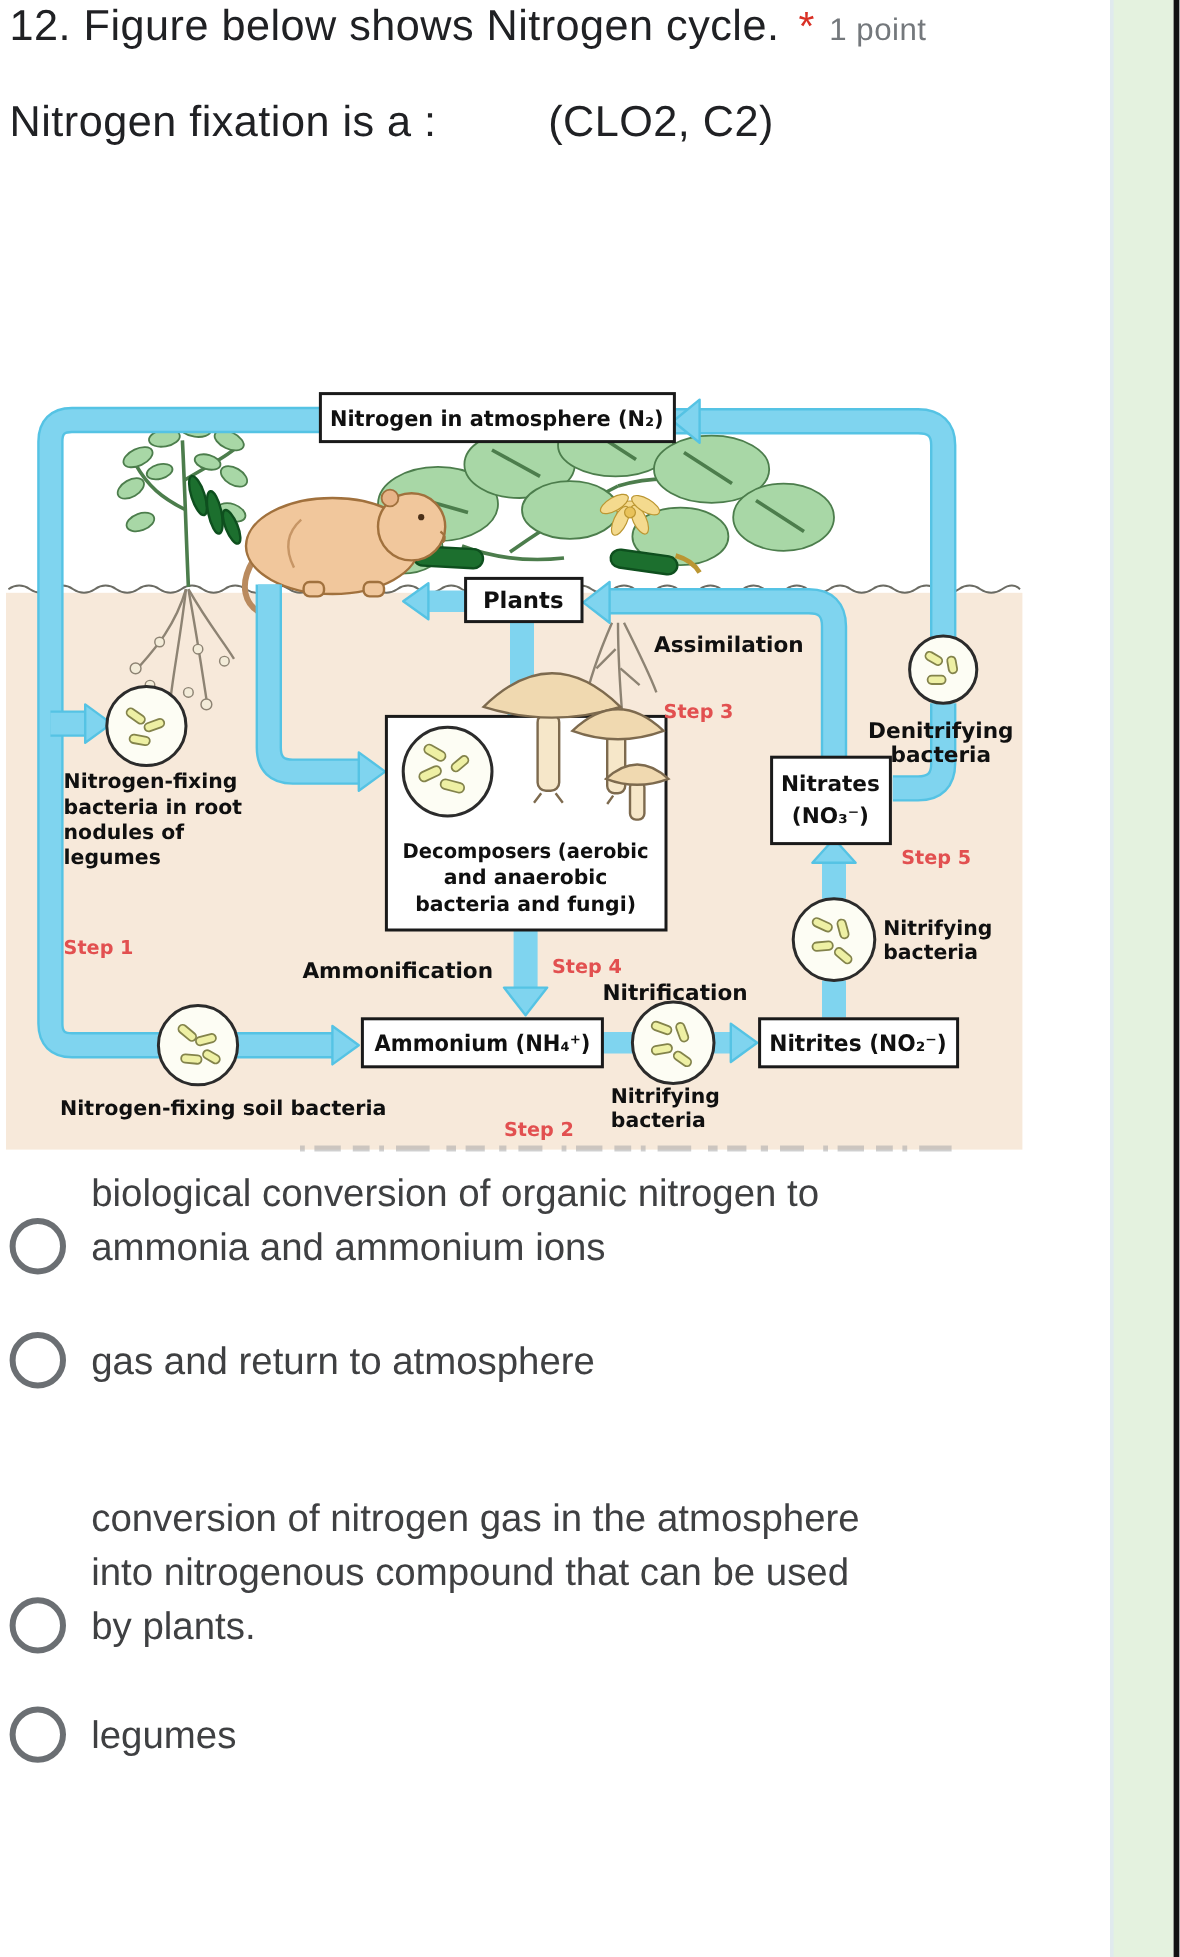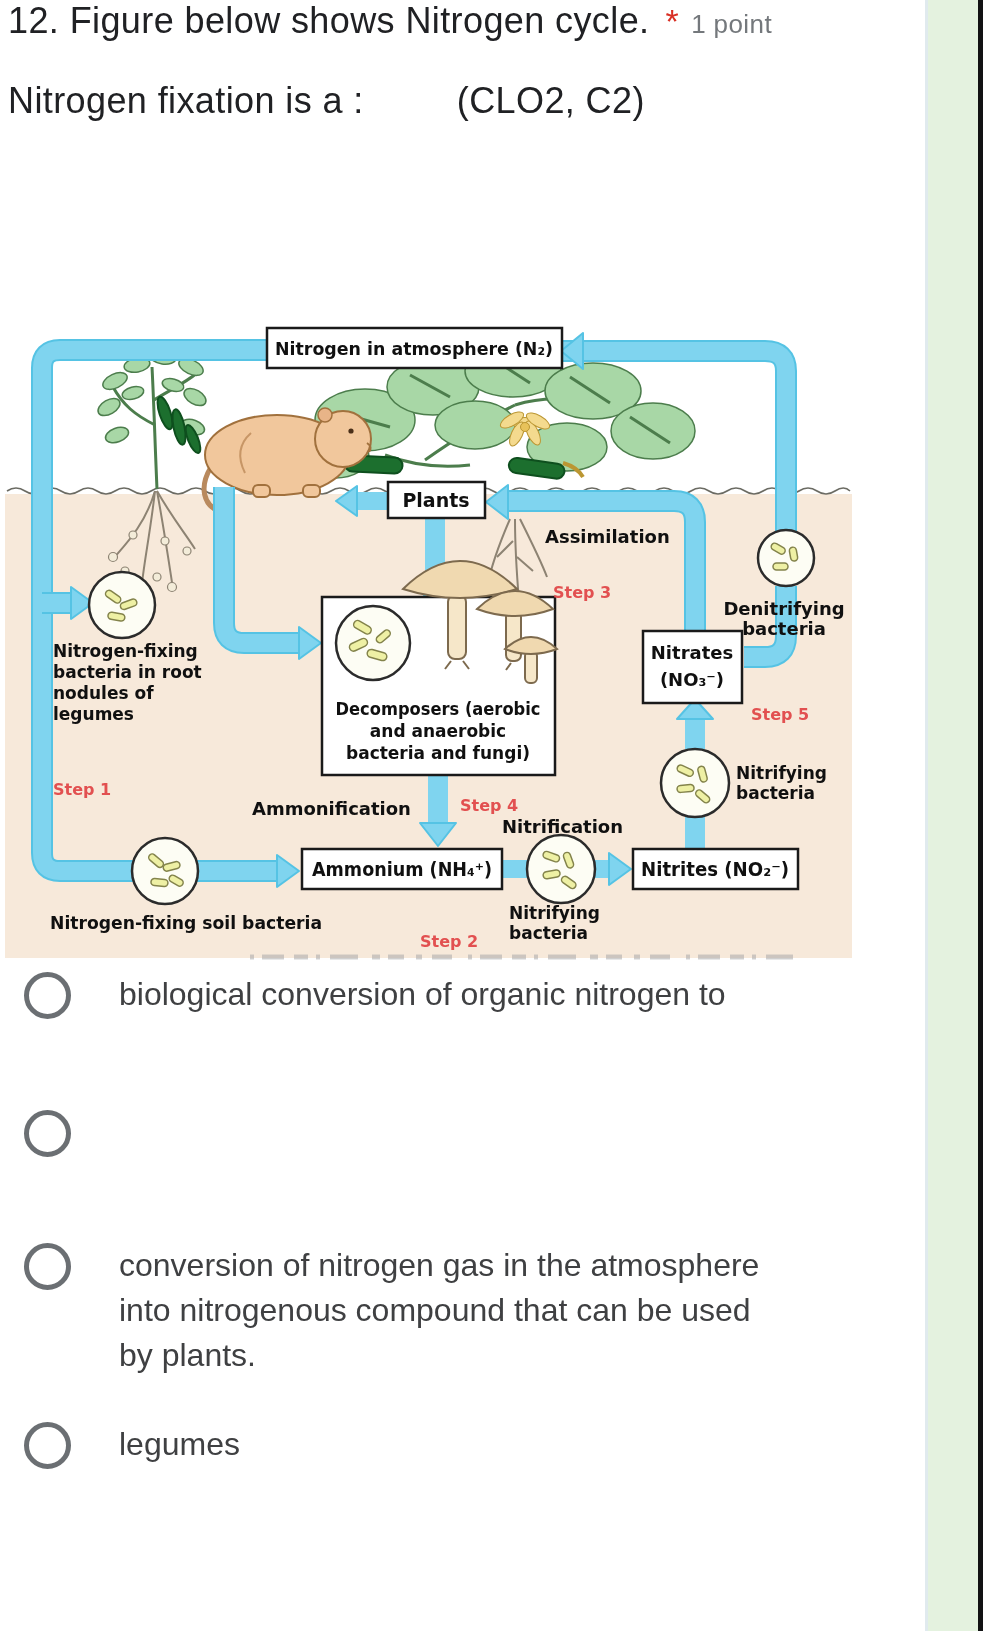"biological conversion of organic" .option { align-items: flex-start -> flex-end; gap: 48px -> 21px; left: 24px -> 8px }
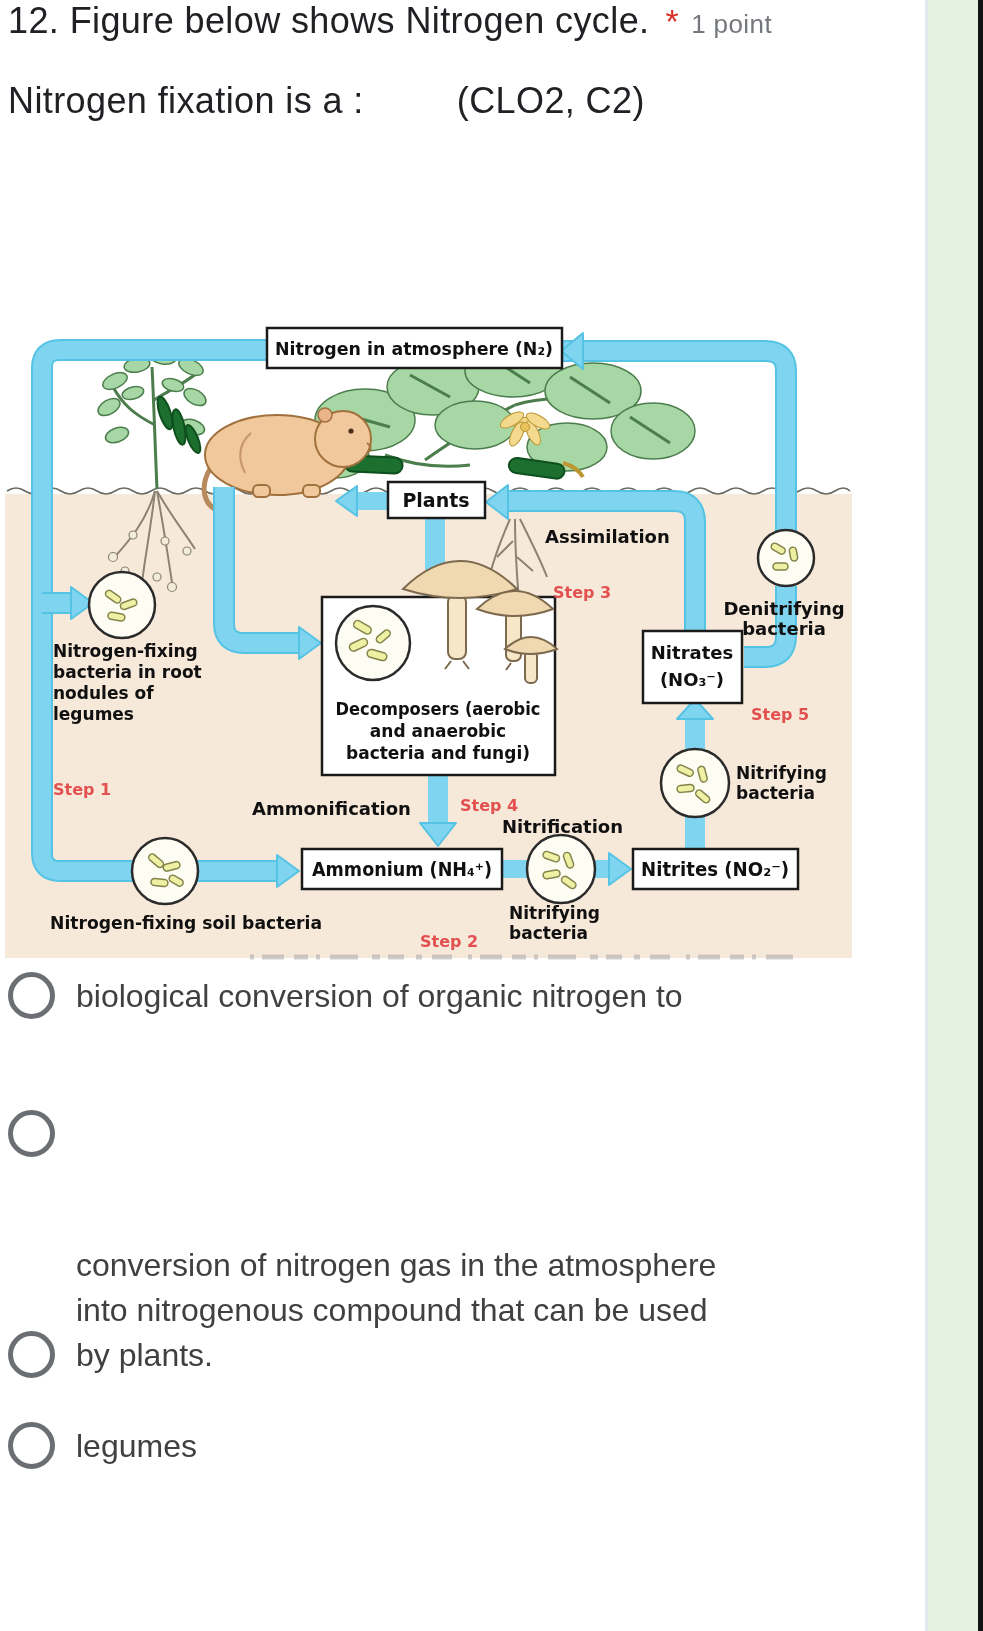"ammonia and ammonium ions" div { html: none -> <div>ammonia and ammonium ions</div> }
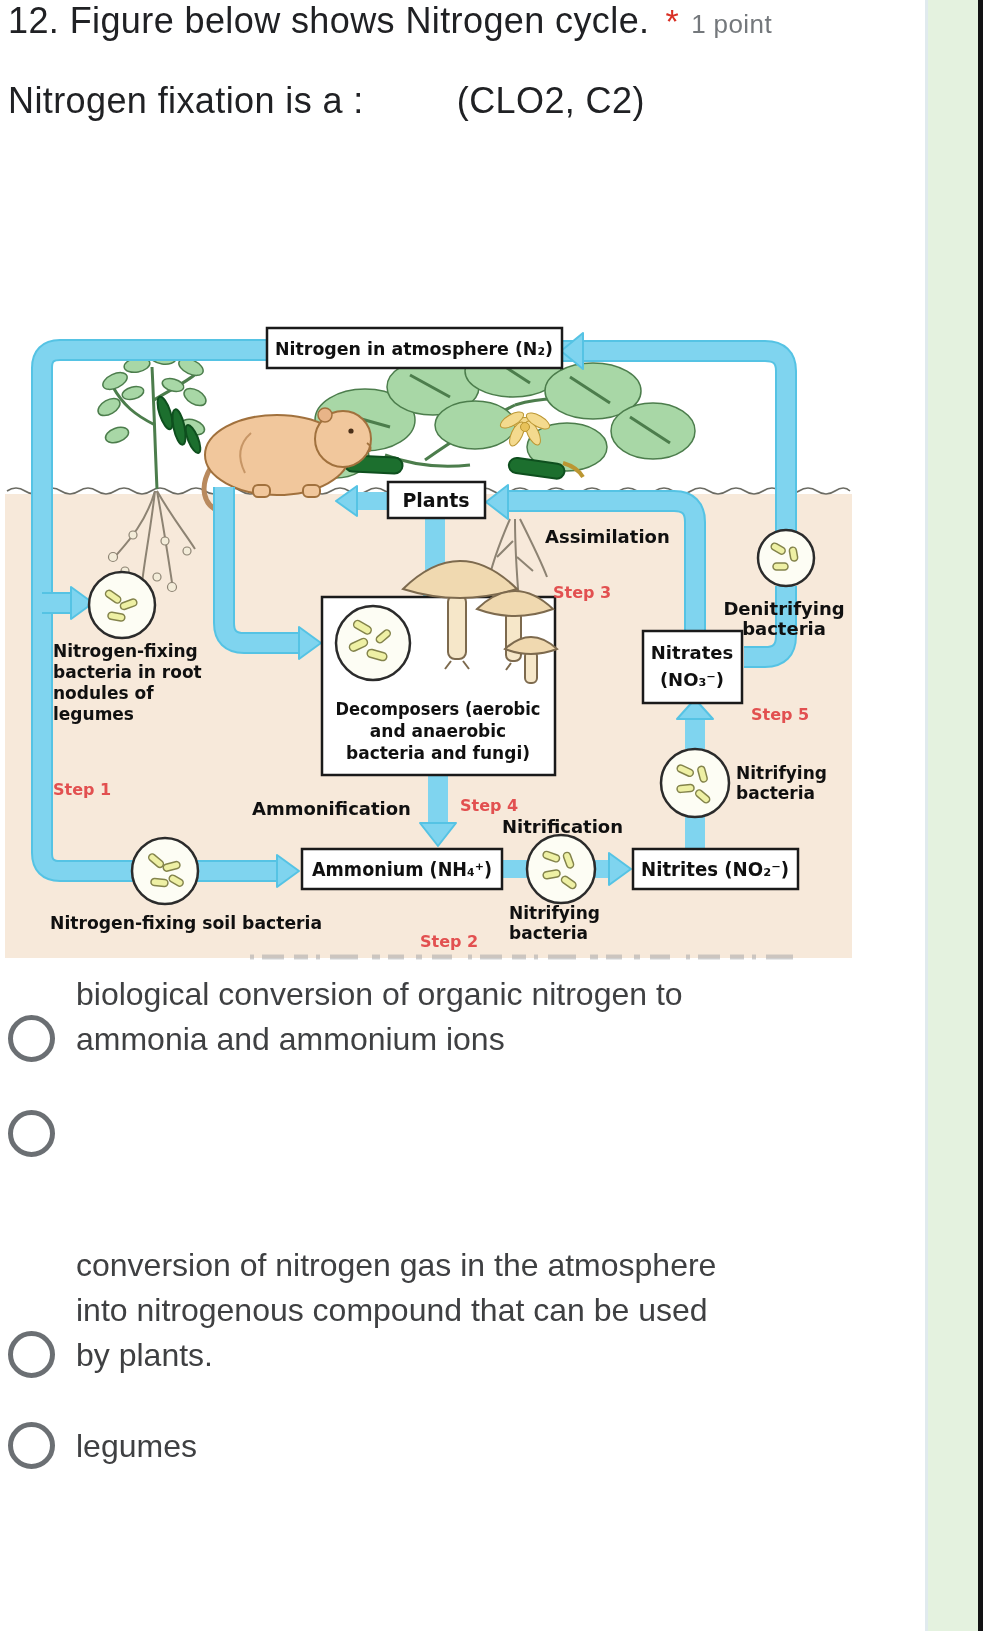"gas and return to atmosphere" div { html: none -> <div>gas and return to atmosphere</div> }
